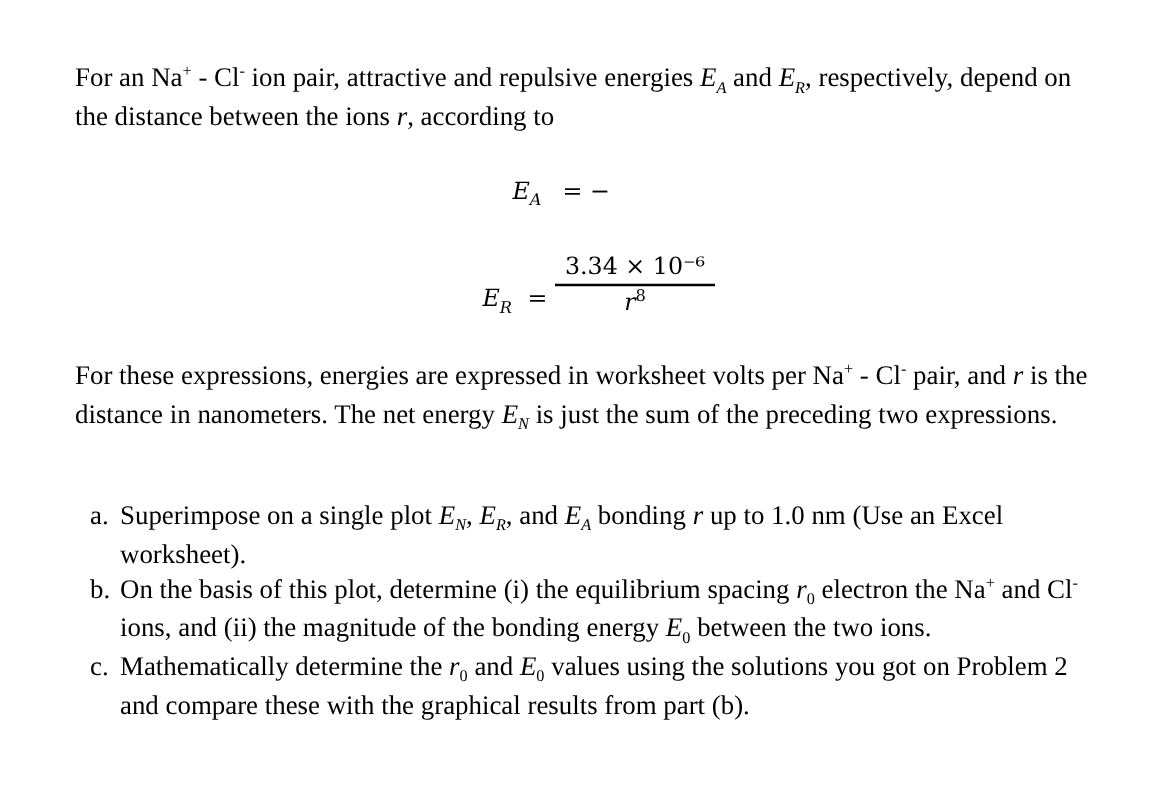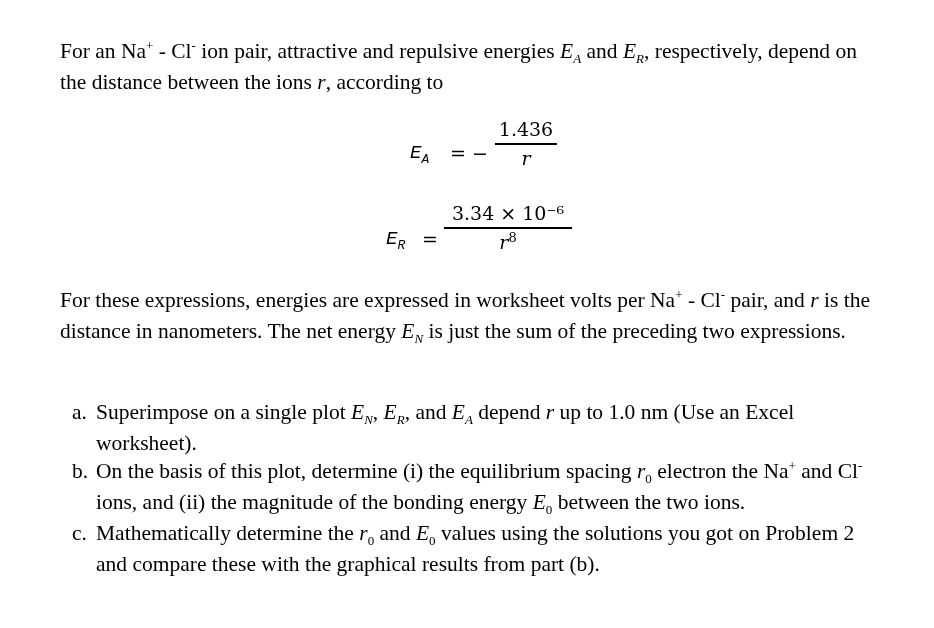"For an Na+ - Cl-" .p1 { top: 37px -> 48px }
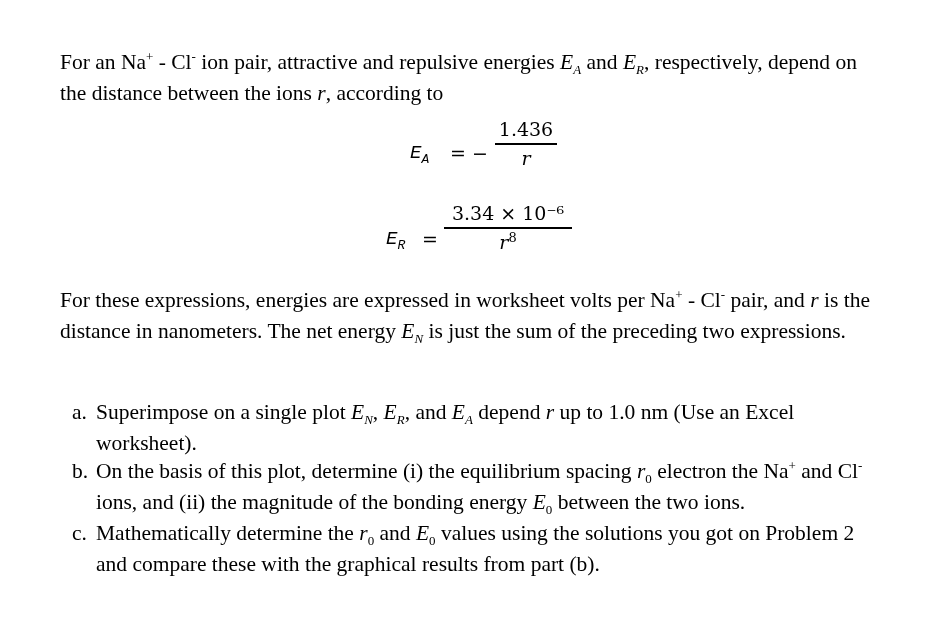"1.436" span.frac { html: <span> <span>1.436</span> <span></span> <span><span>r</span></span> </span> -> none }
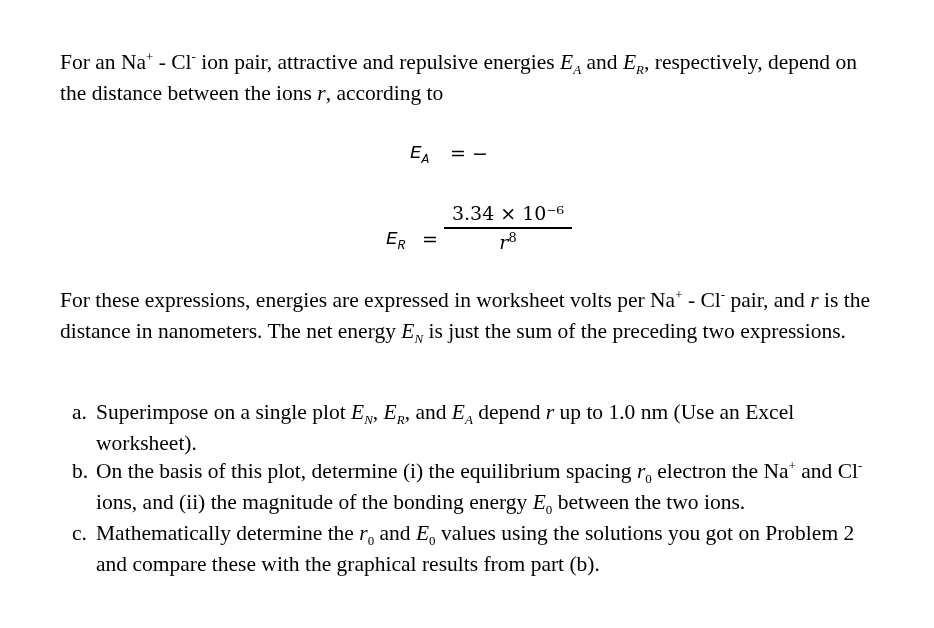"EA" .eq .lhs { font-family: Liberation Mono, monospace -> none }
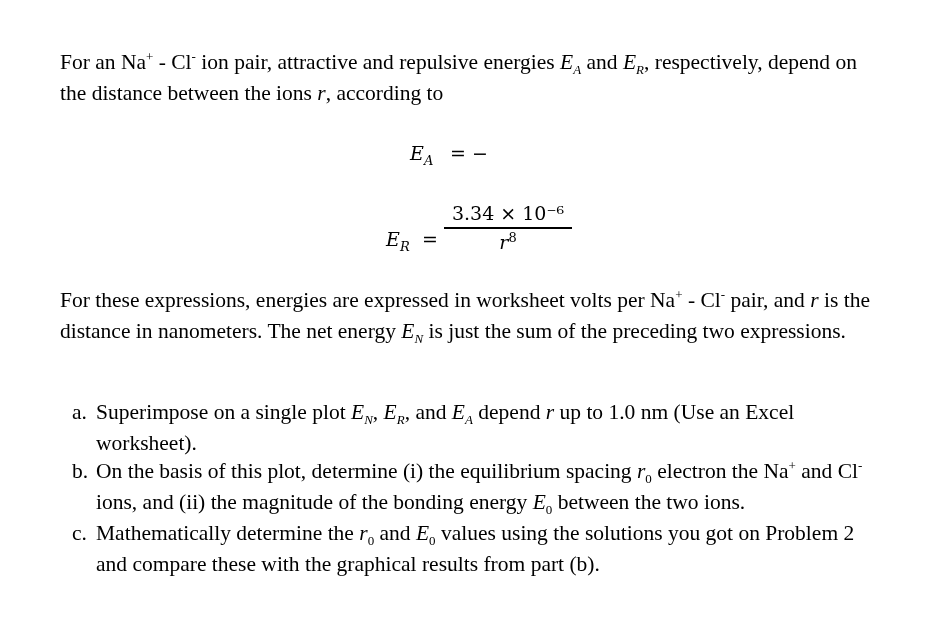"depend" span { text: depend -> bonding }
